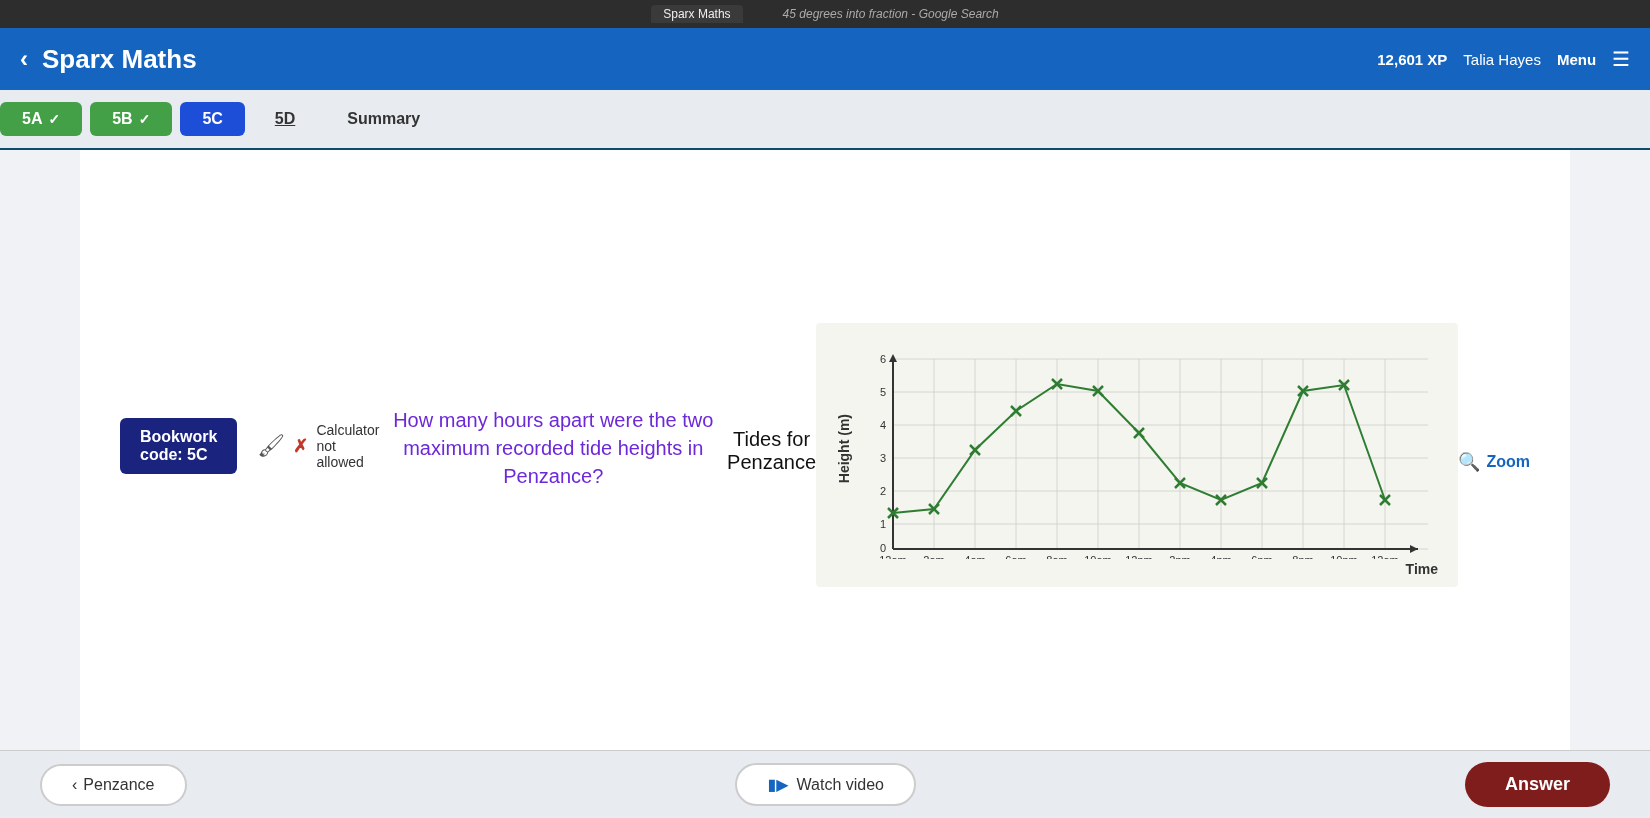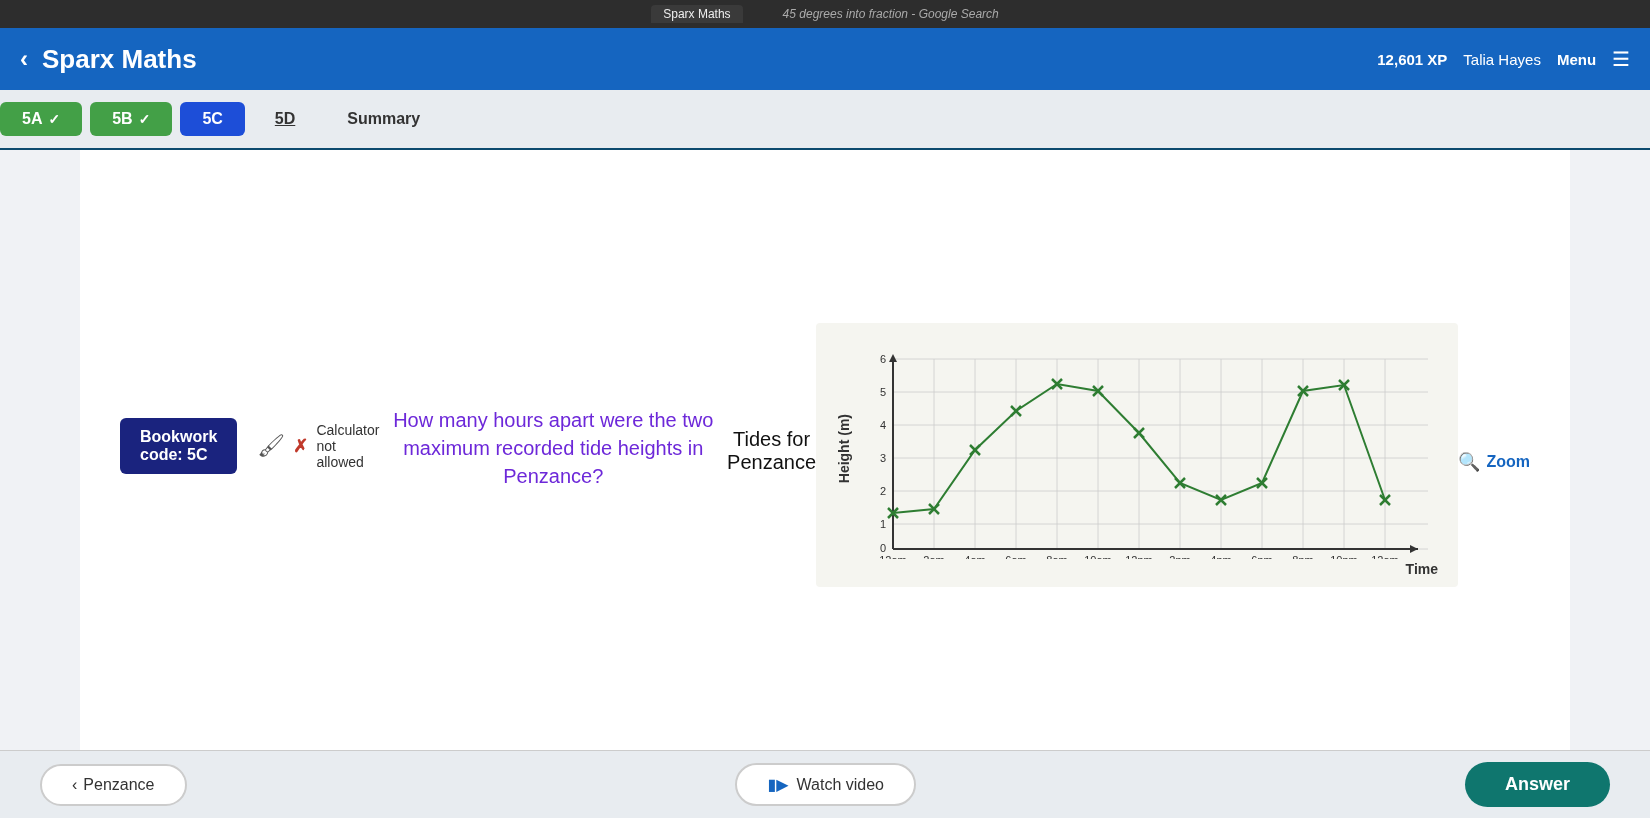"Answer" .answer-btn { background: #0f766e -> #7f1d1d }
